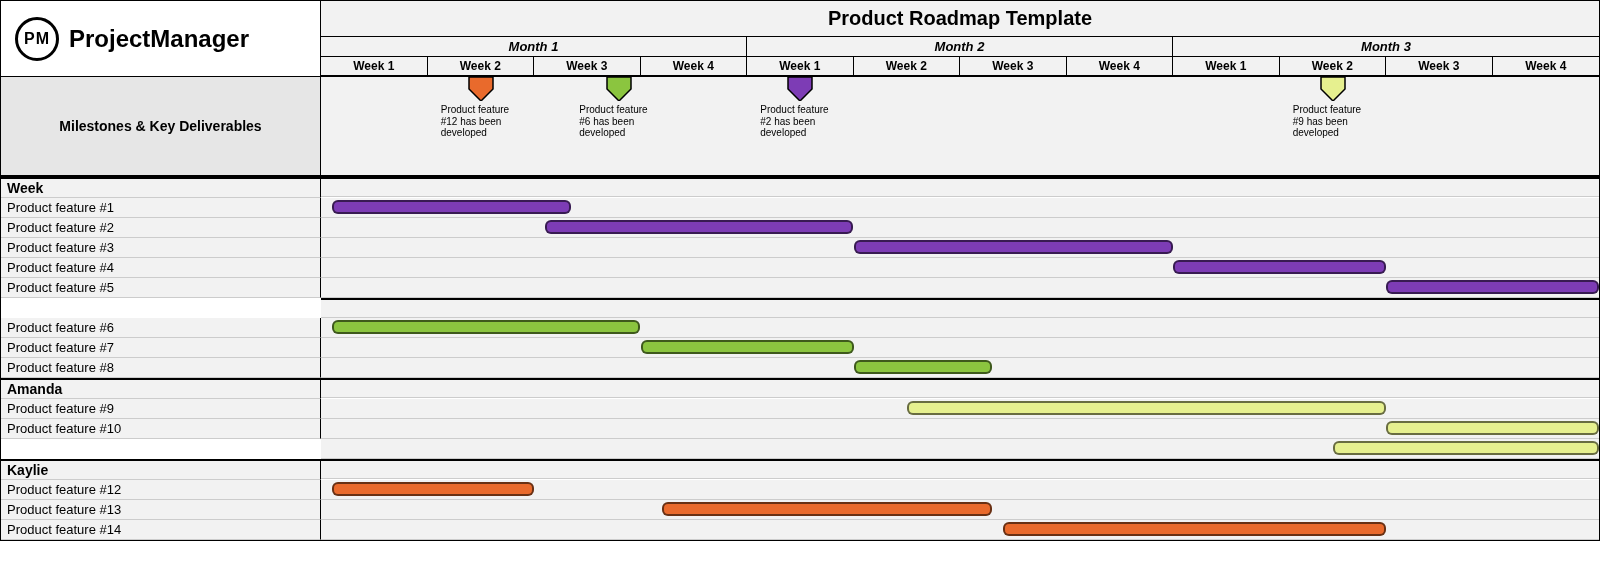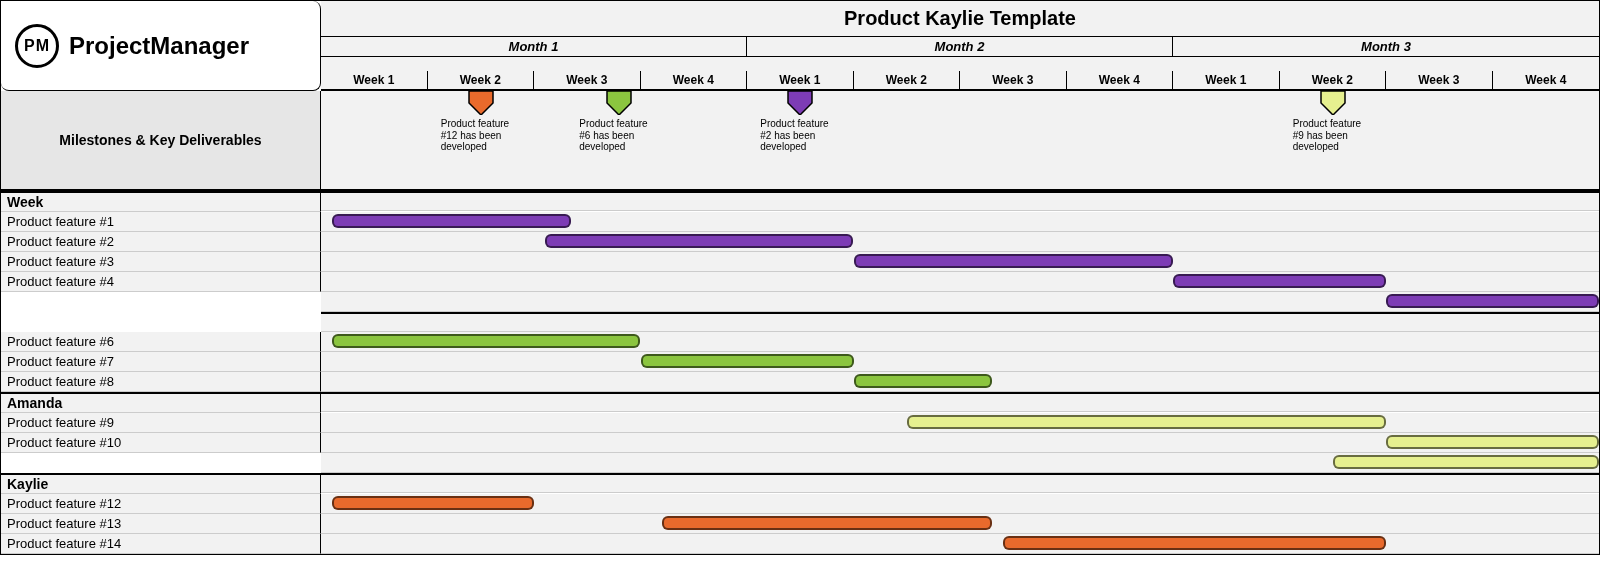"Product Kaylie Template" div.title-cell { text: Kaylie -> Roadmap }
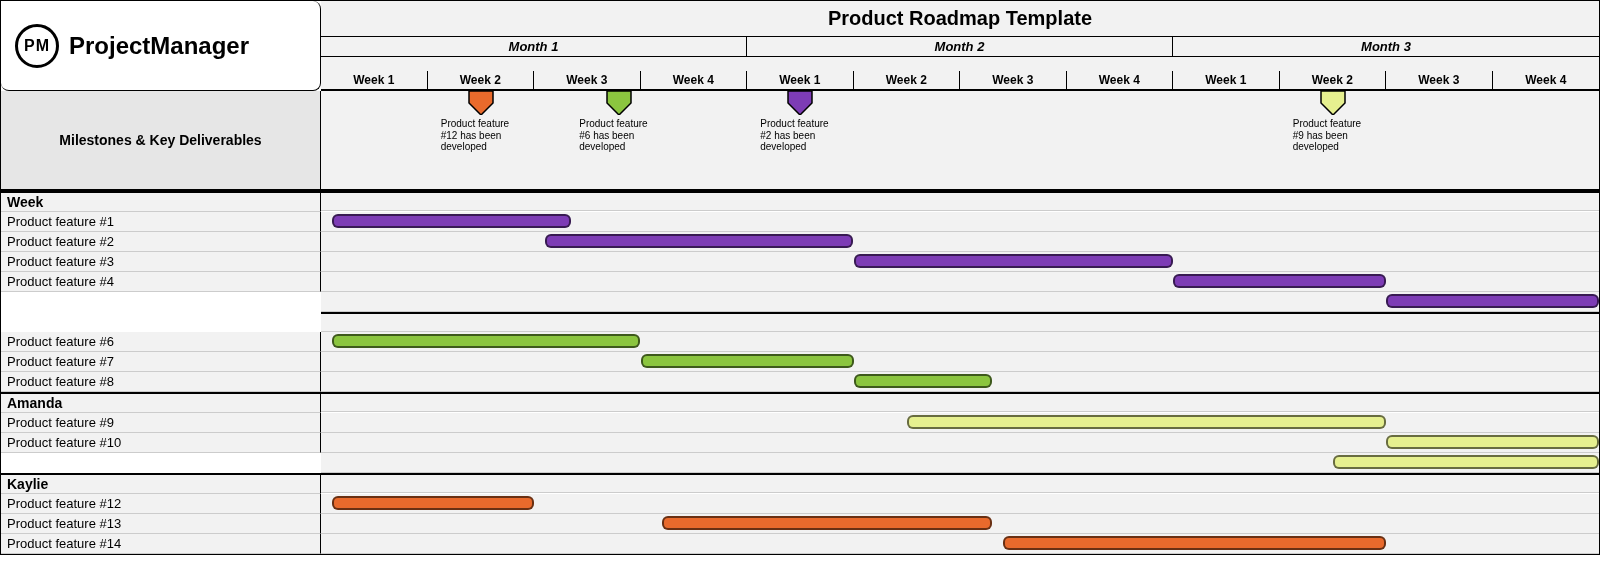"PM" .logo-cell { border-radius: 8px -> none }
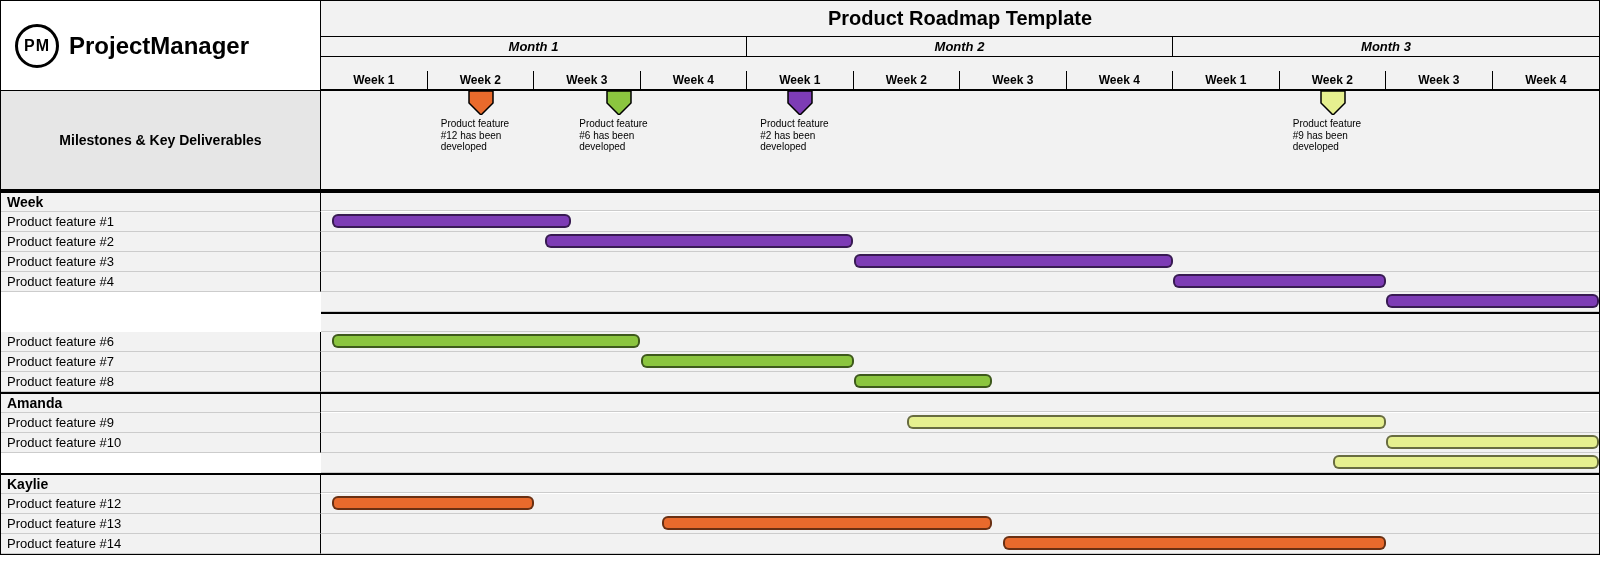"Week 1" .weeks-row { margin-top: 14px -> none }
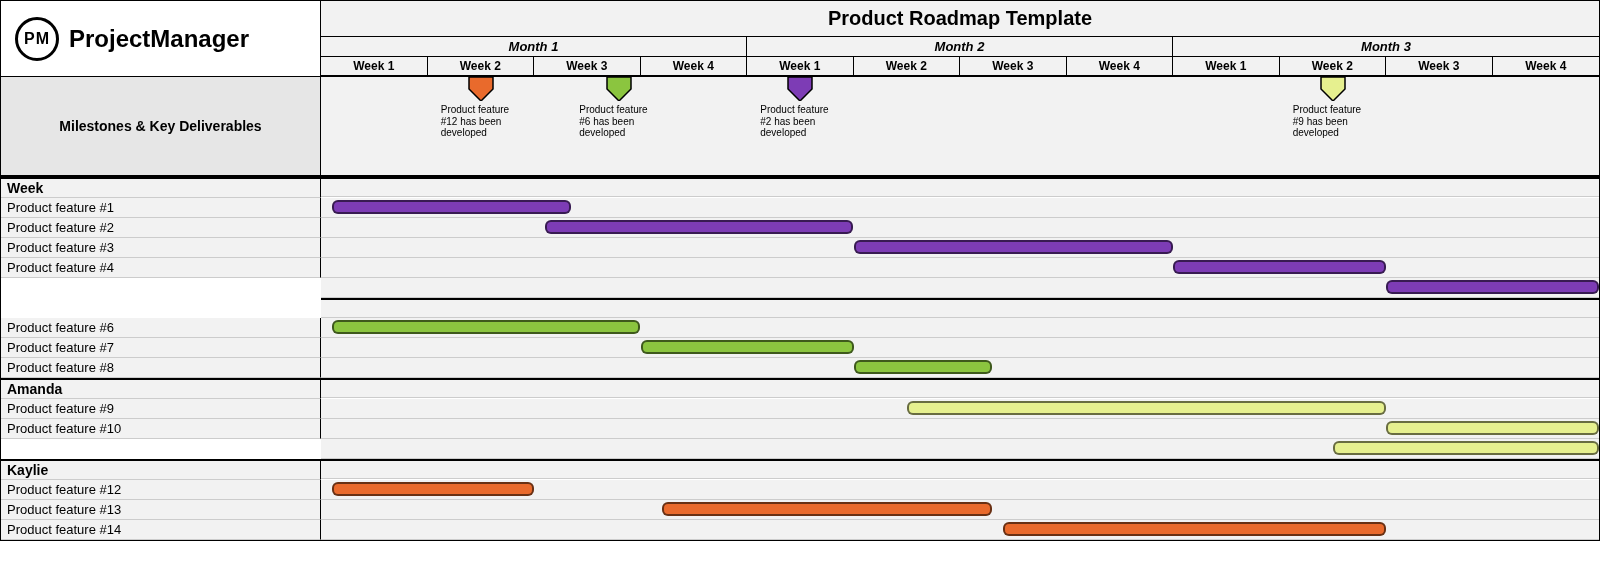"Product feature #5" div.row-label-cell { html: none -> <div>Product feature #5</div> }
